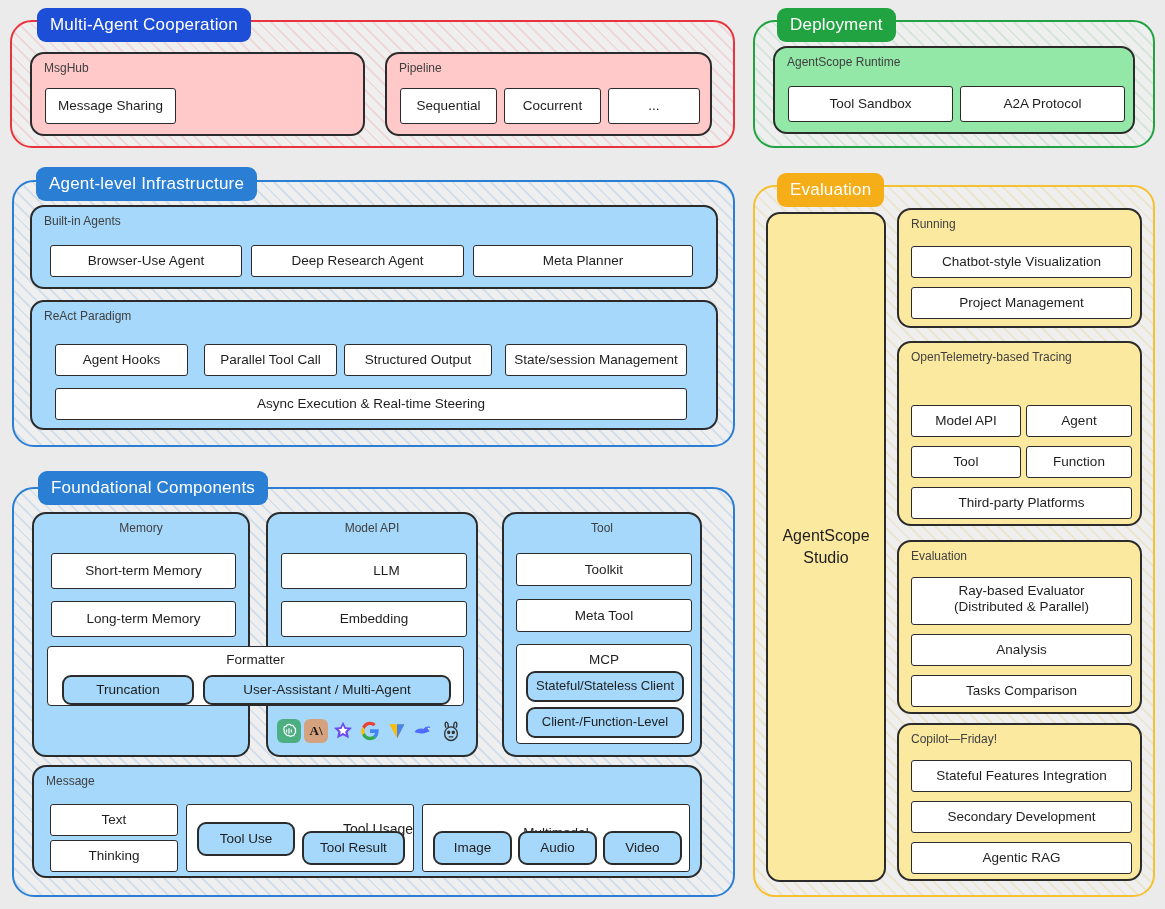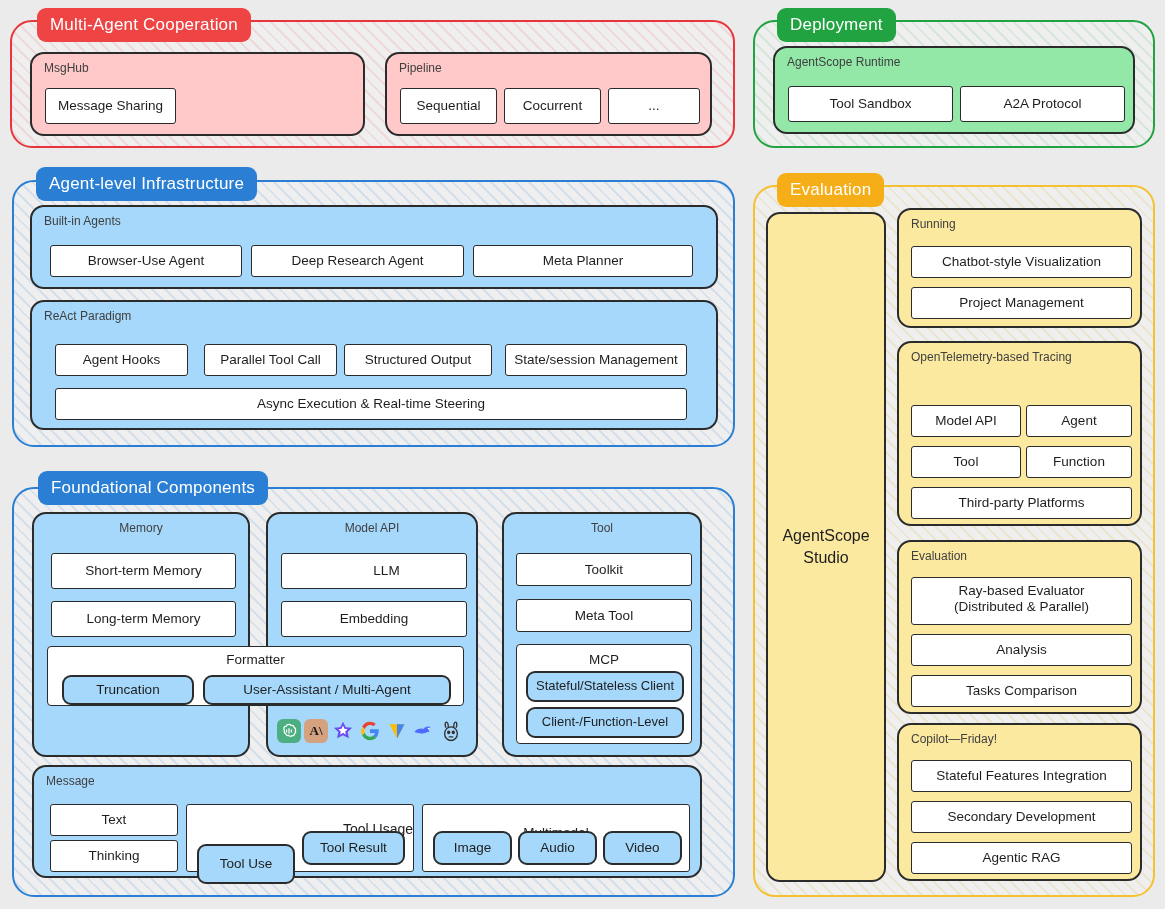"Multi-Agent Cooperation" .badge.red { background: #ef4444 -> #1d4ed8 }
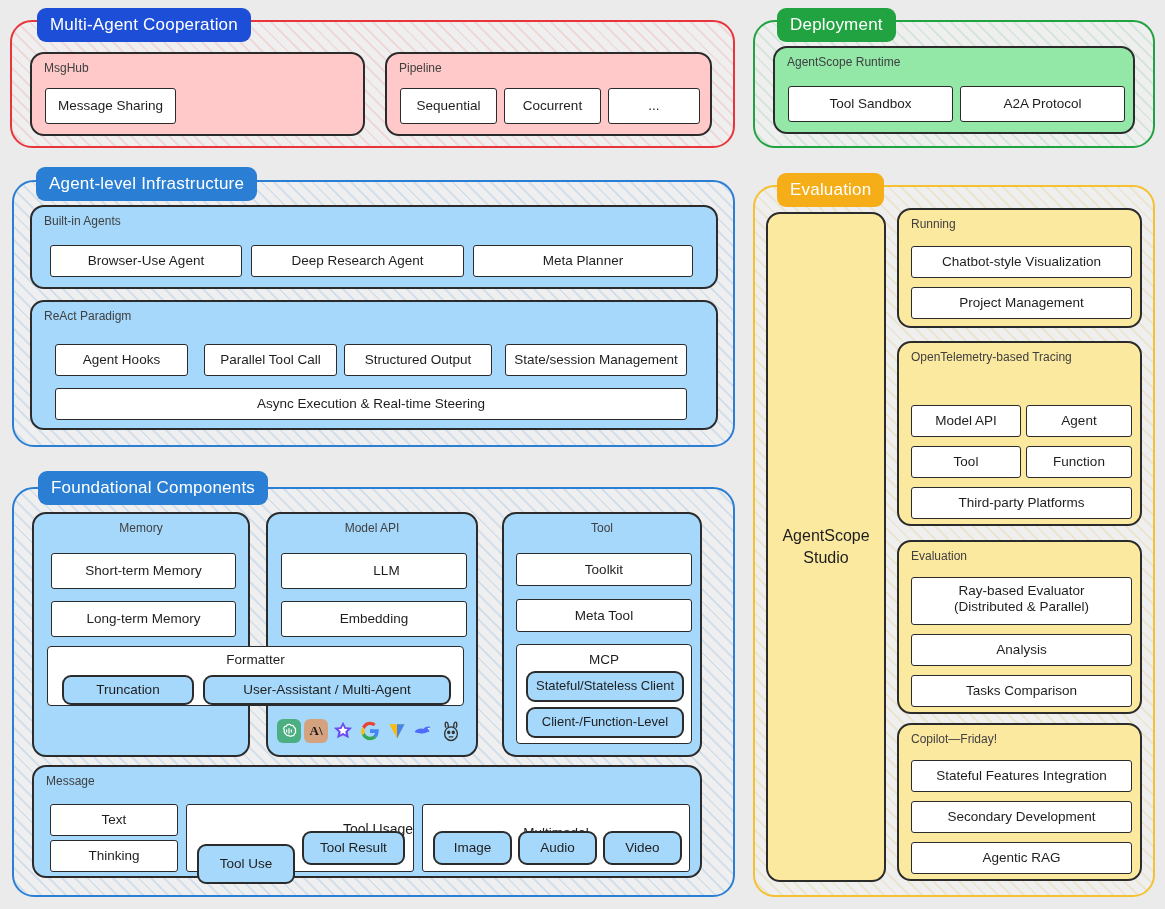"Tool Use" div.leaf { height: 40px -> 34px; top: 39px -> 17px }
